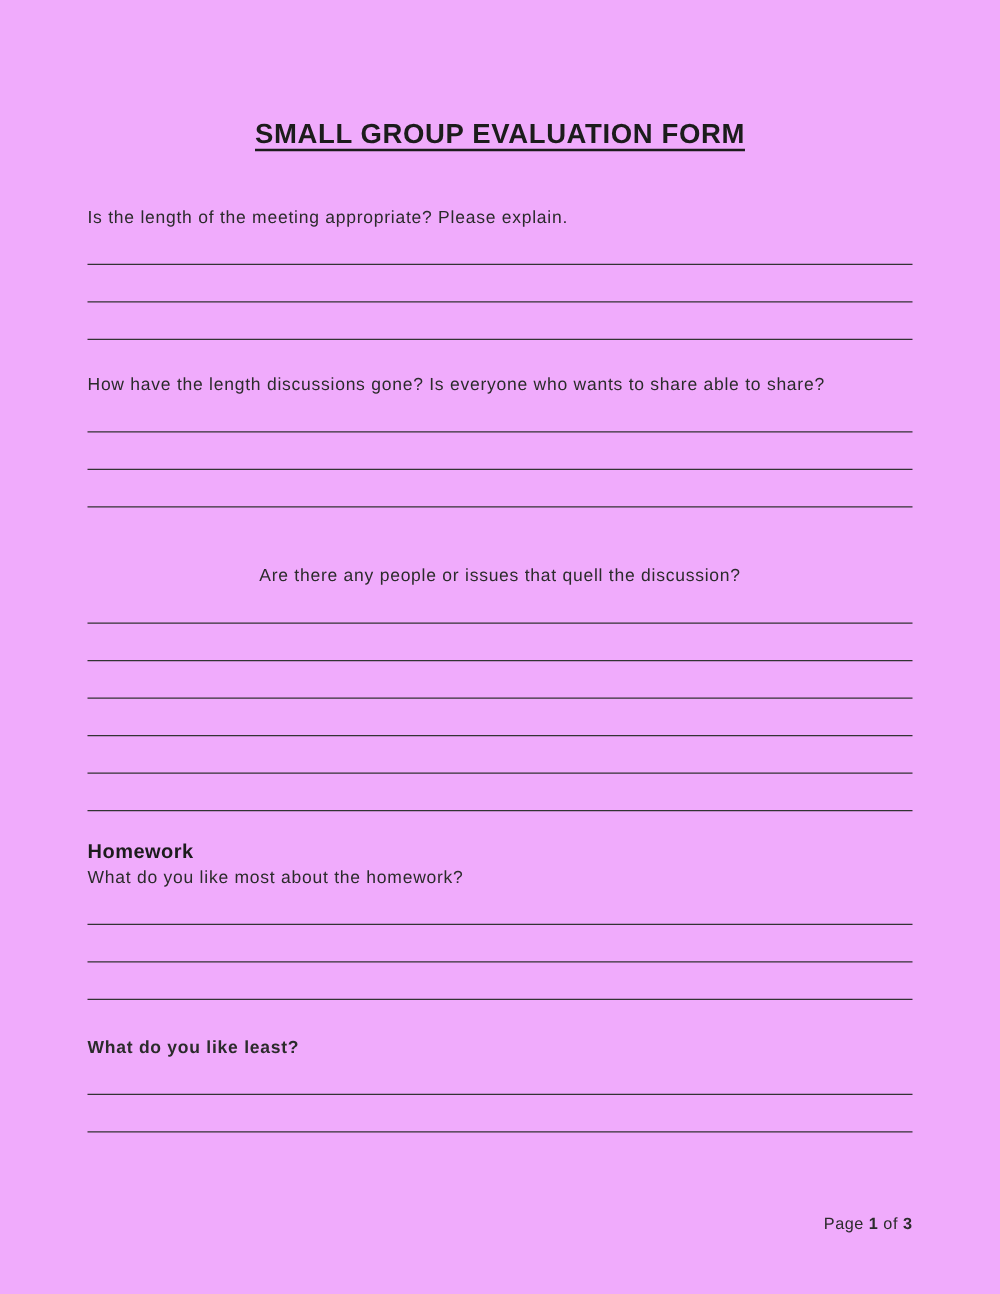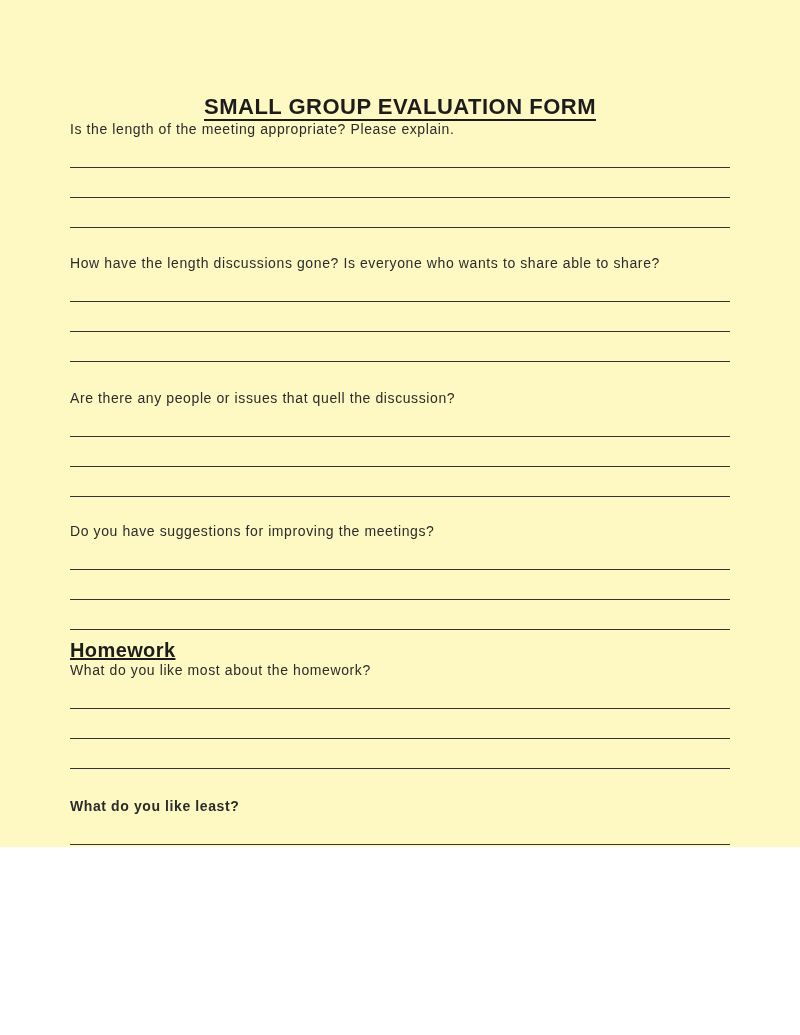"SMALL GROUP EVALUATION FORM" .page { background: #fef9c3 -> #f0abfc; height: 847px -> 1035px }
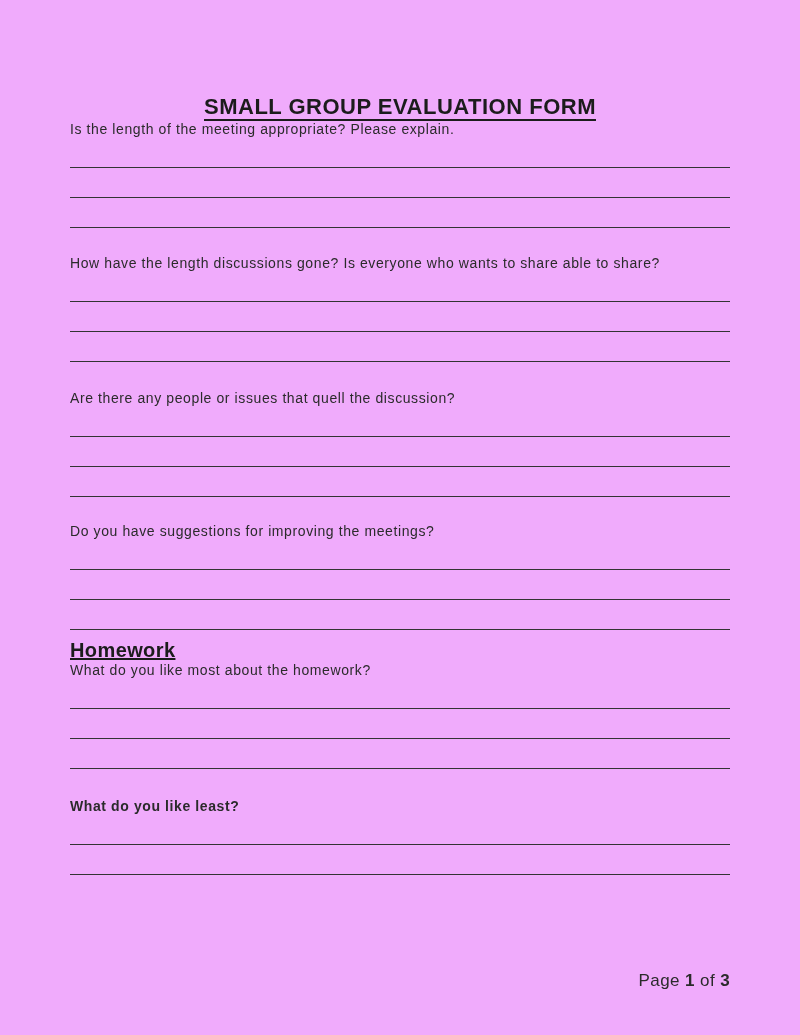"Is the length of the" .mt-q1 { margin-top: none -> 44px }
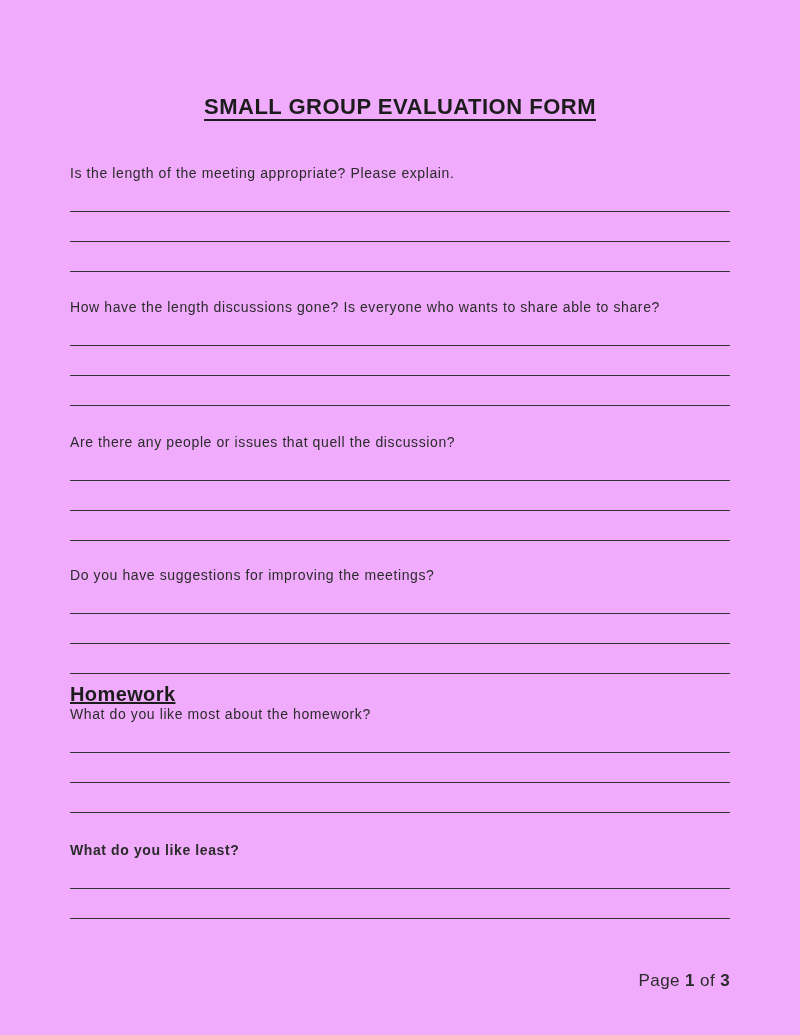"Are there any people or" .mt-q3 { margin-top: 27px -> 45px; text-align: none -> center }
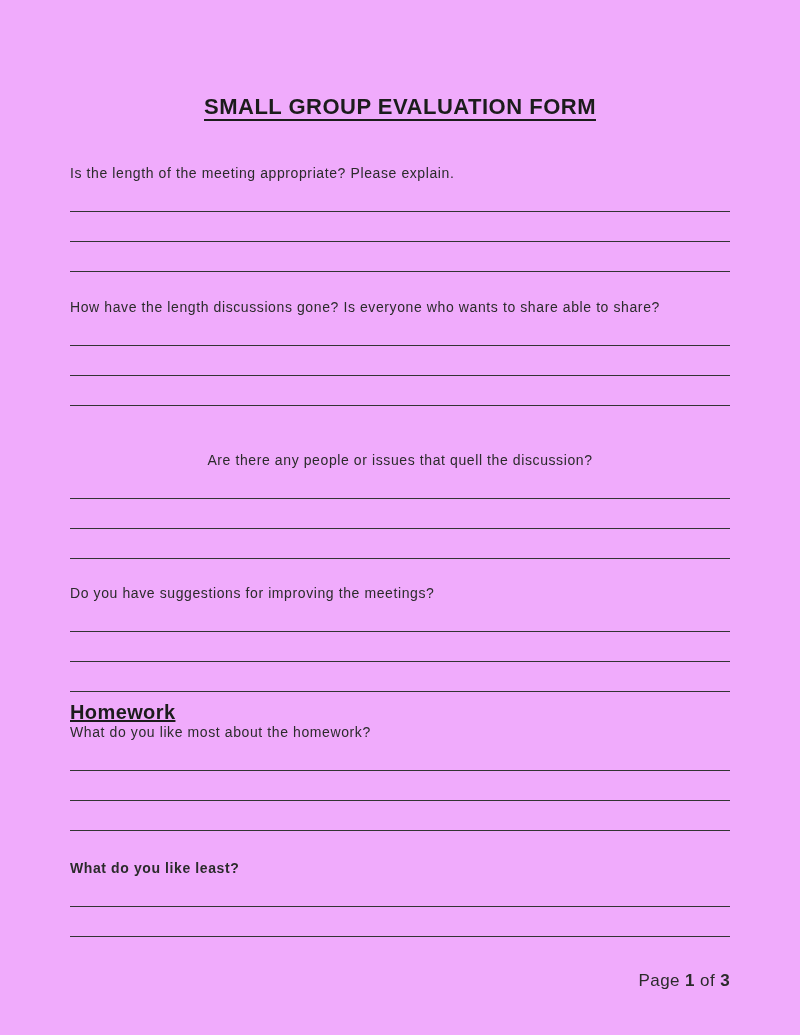"Do you have suggestions for" div.question { html: <div>Do you have suggestions for improving the meetings?</div> -> none }
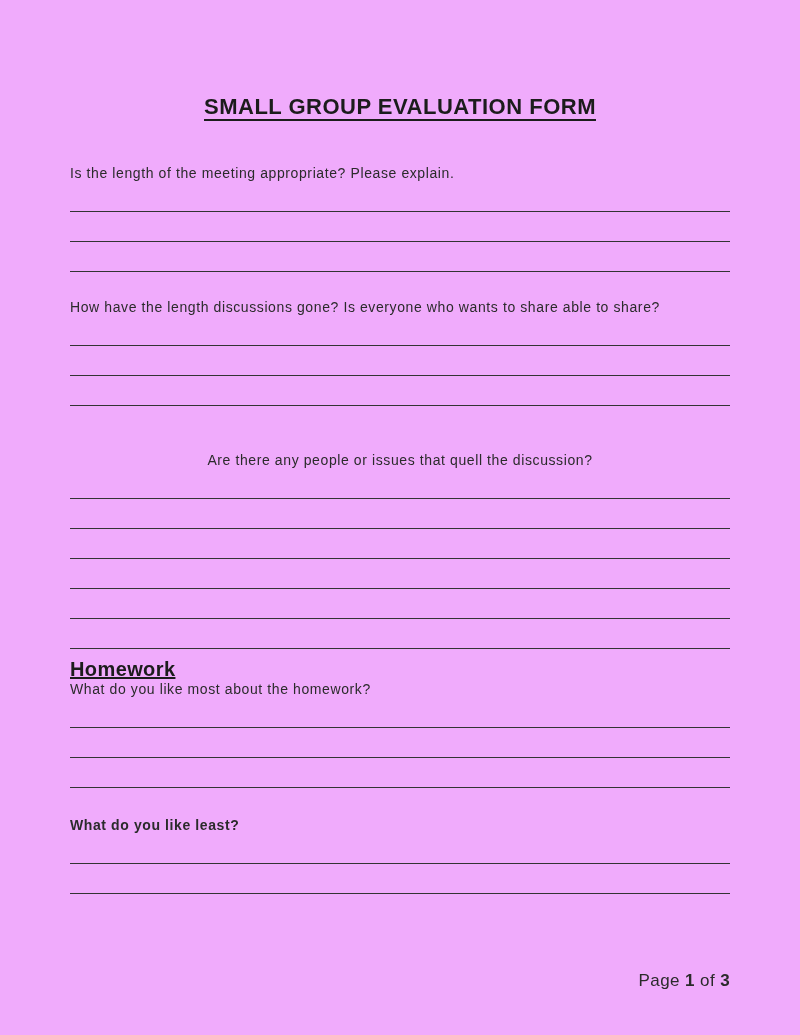"Homework" .section-heading { font-size: 20px -> 16px; margin-top: 10px -> 22px; text-decoration: underline -> none }
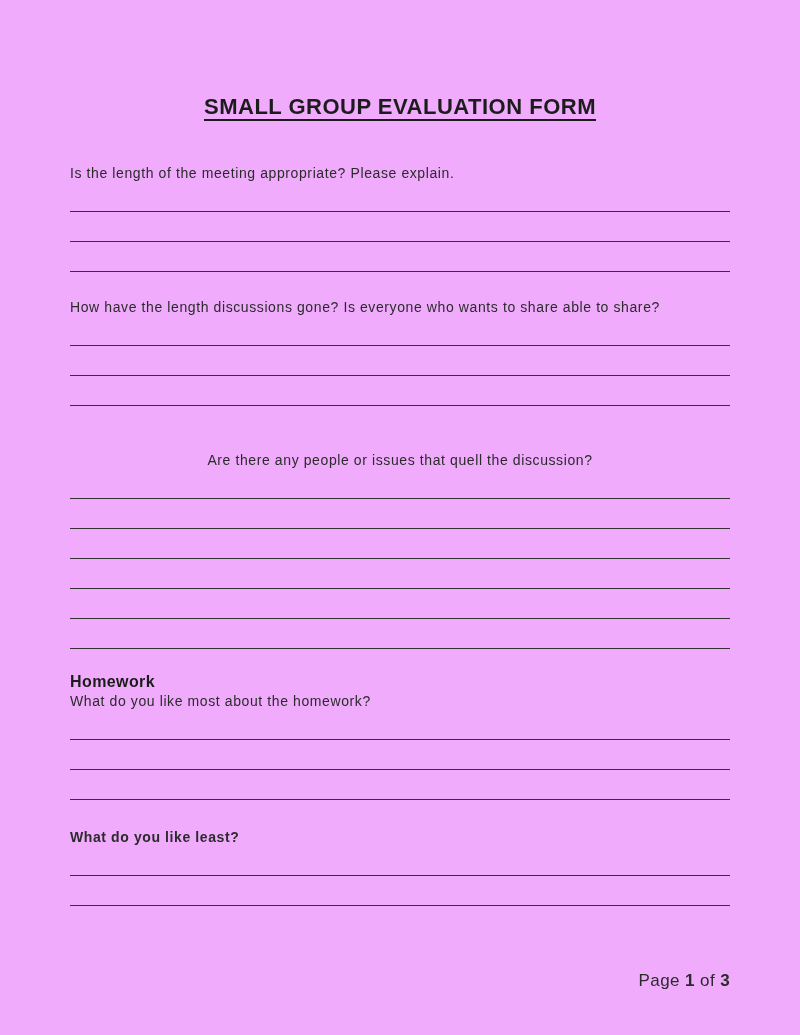"Page 1 of 3" .page-footer { font-size: 17px -> 13px }
